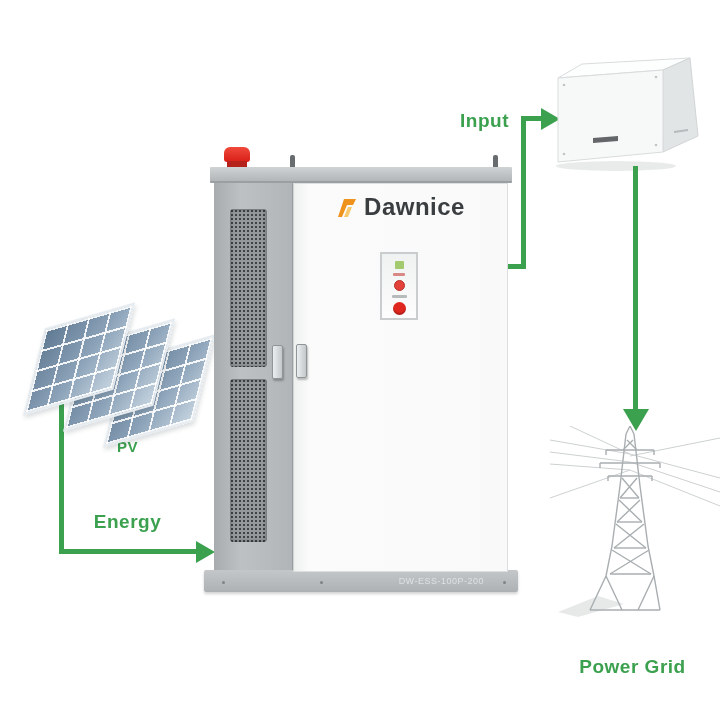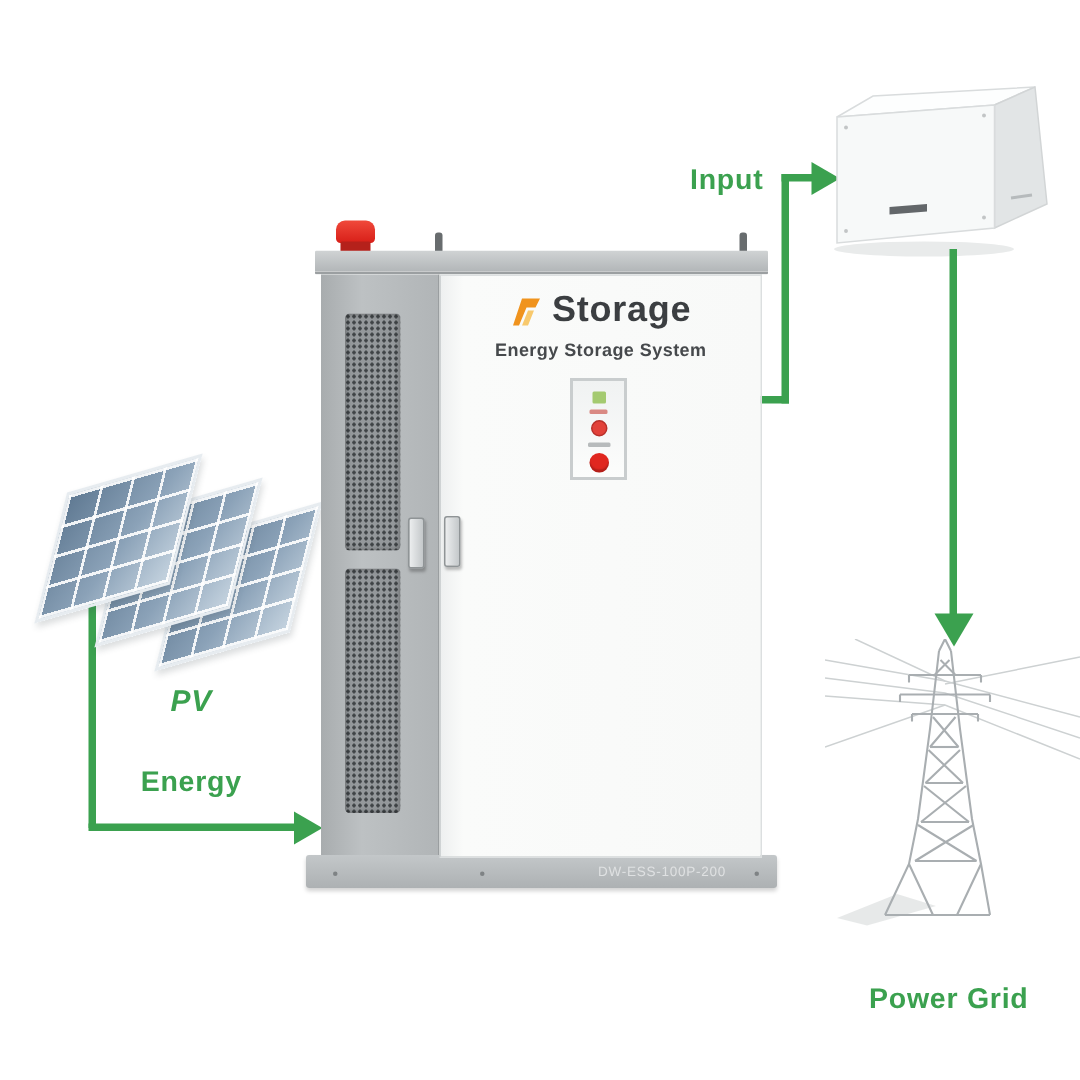"Storage" span.brand-name { text: Storage -> Dawnice }
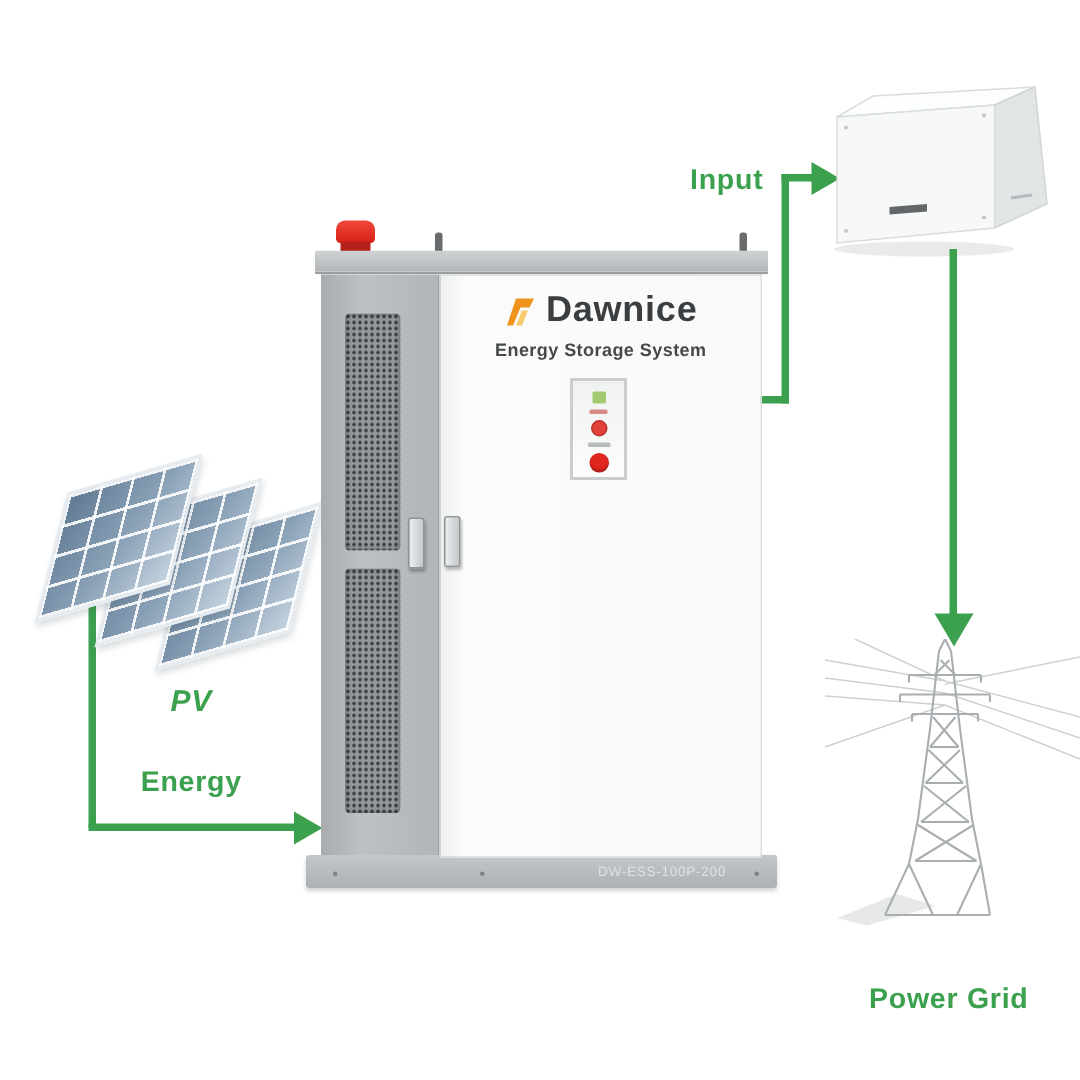"Energy Storage System" div.brand-subtitle { html: <div>Energy Storage System</div> -> none }
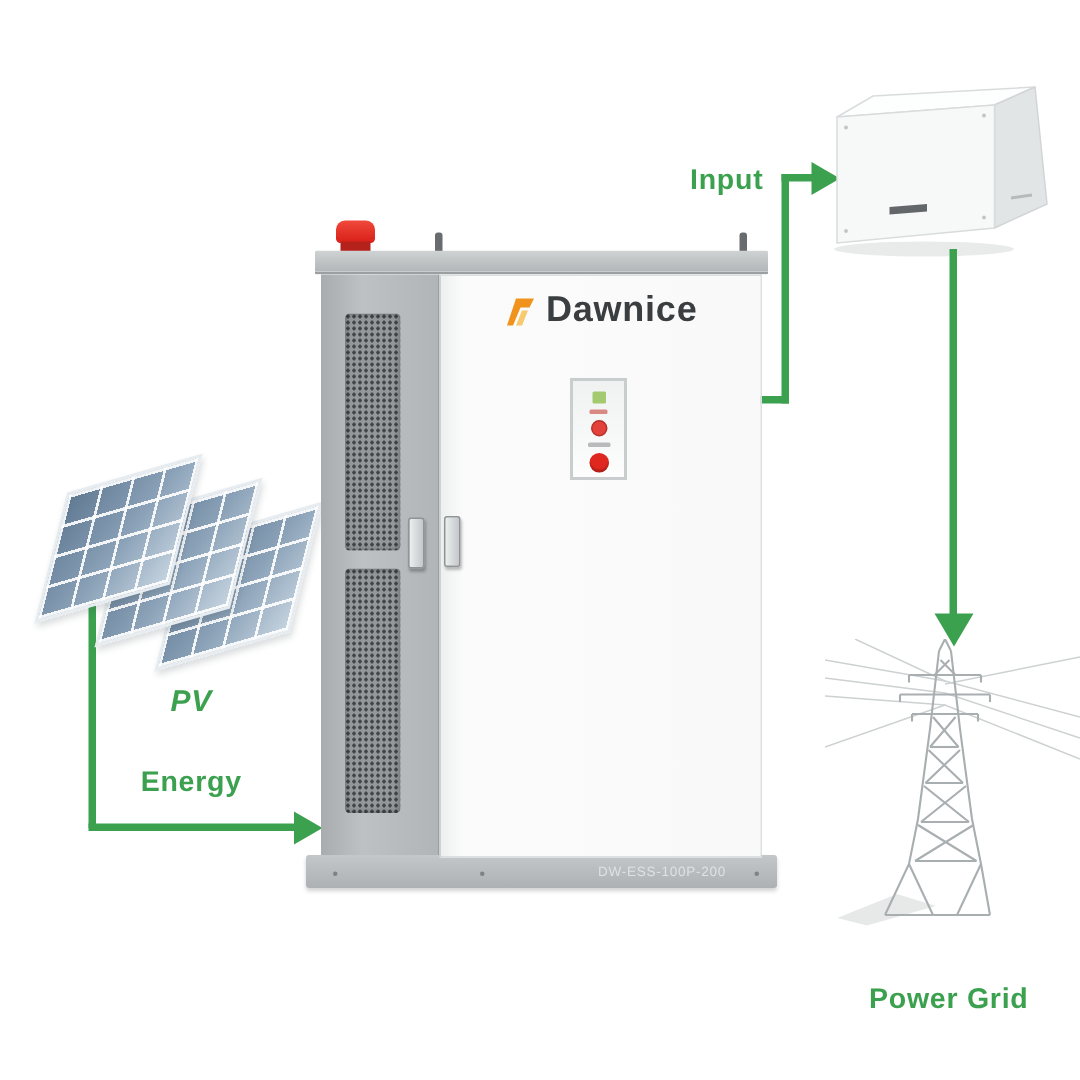"PV" .pv-label { font-size: 20px -> 15px; font-style: italic -> none; top: 457px -> 438px }
